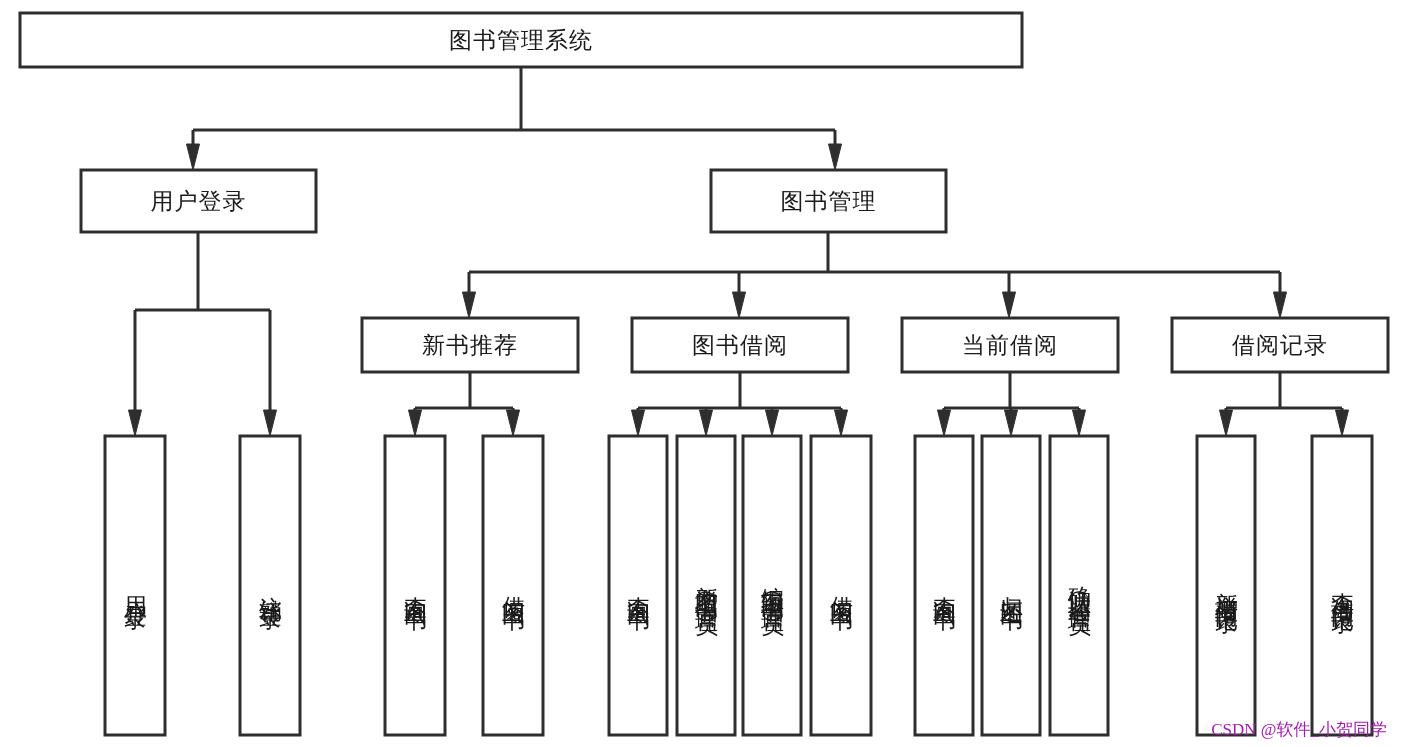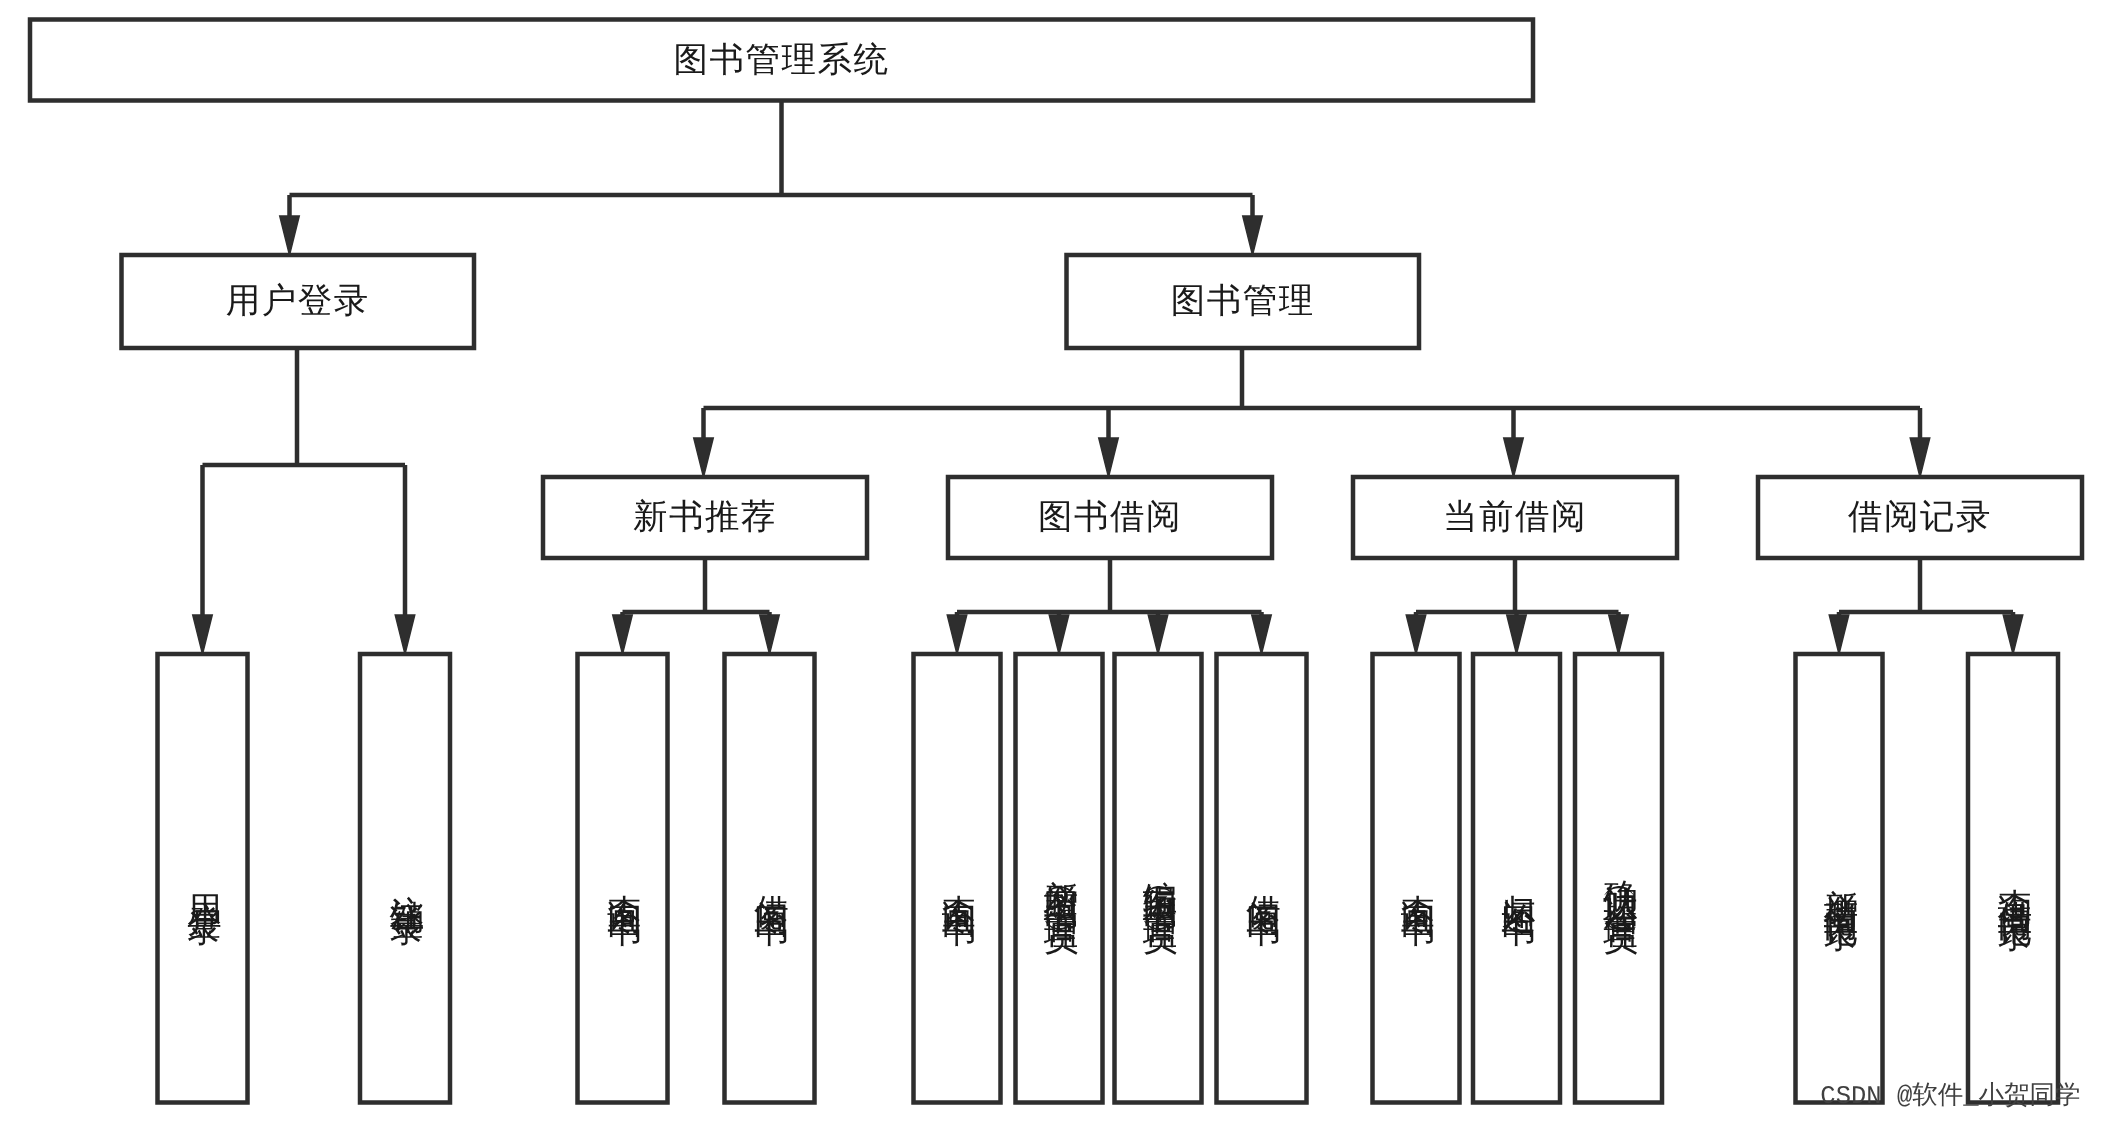"CSDN @软件_小贺同学" .watermark { color: #404040 -> #a21caf; font-family: Liberation Mono, monospace -> Liberation Serif, serif }
